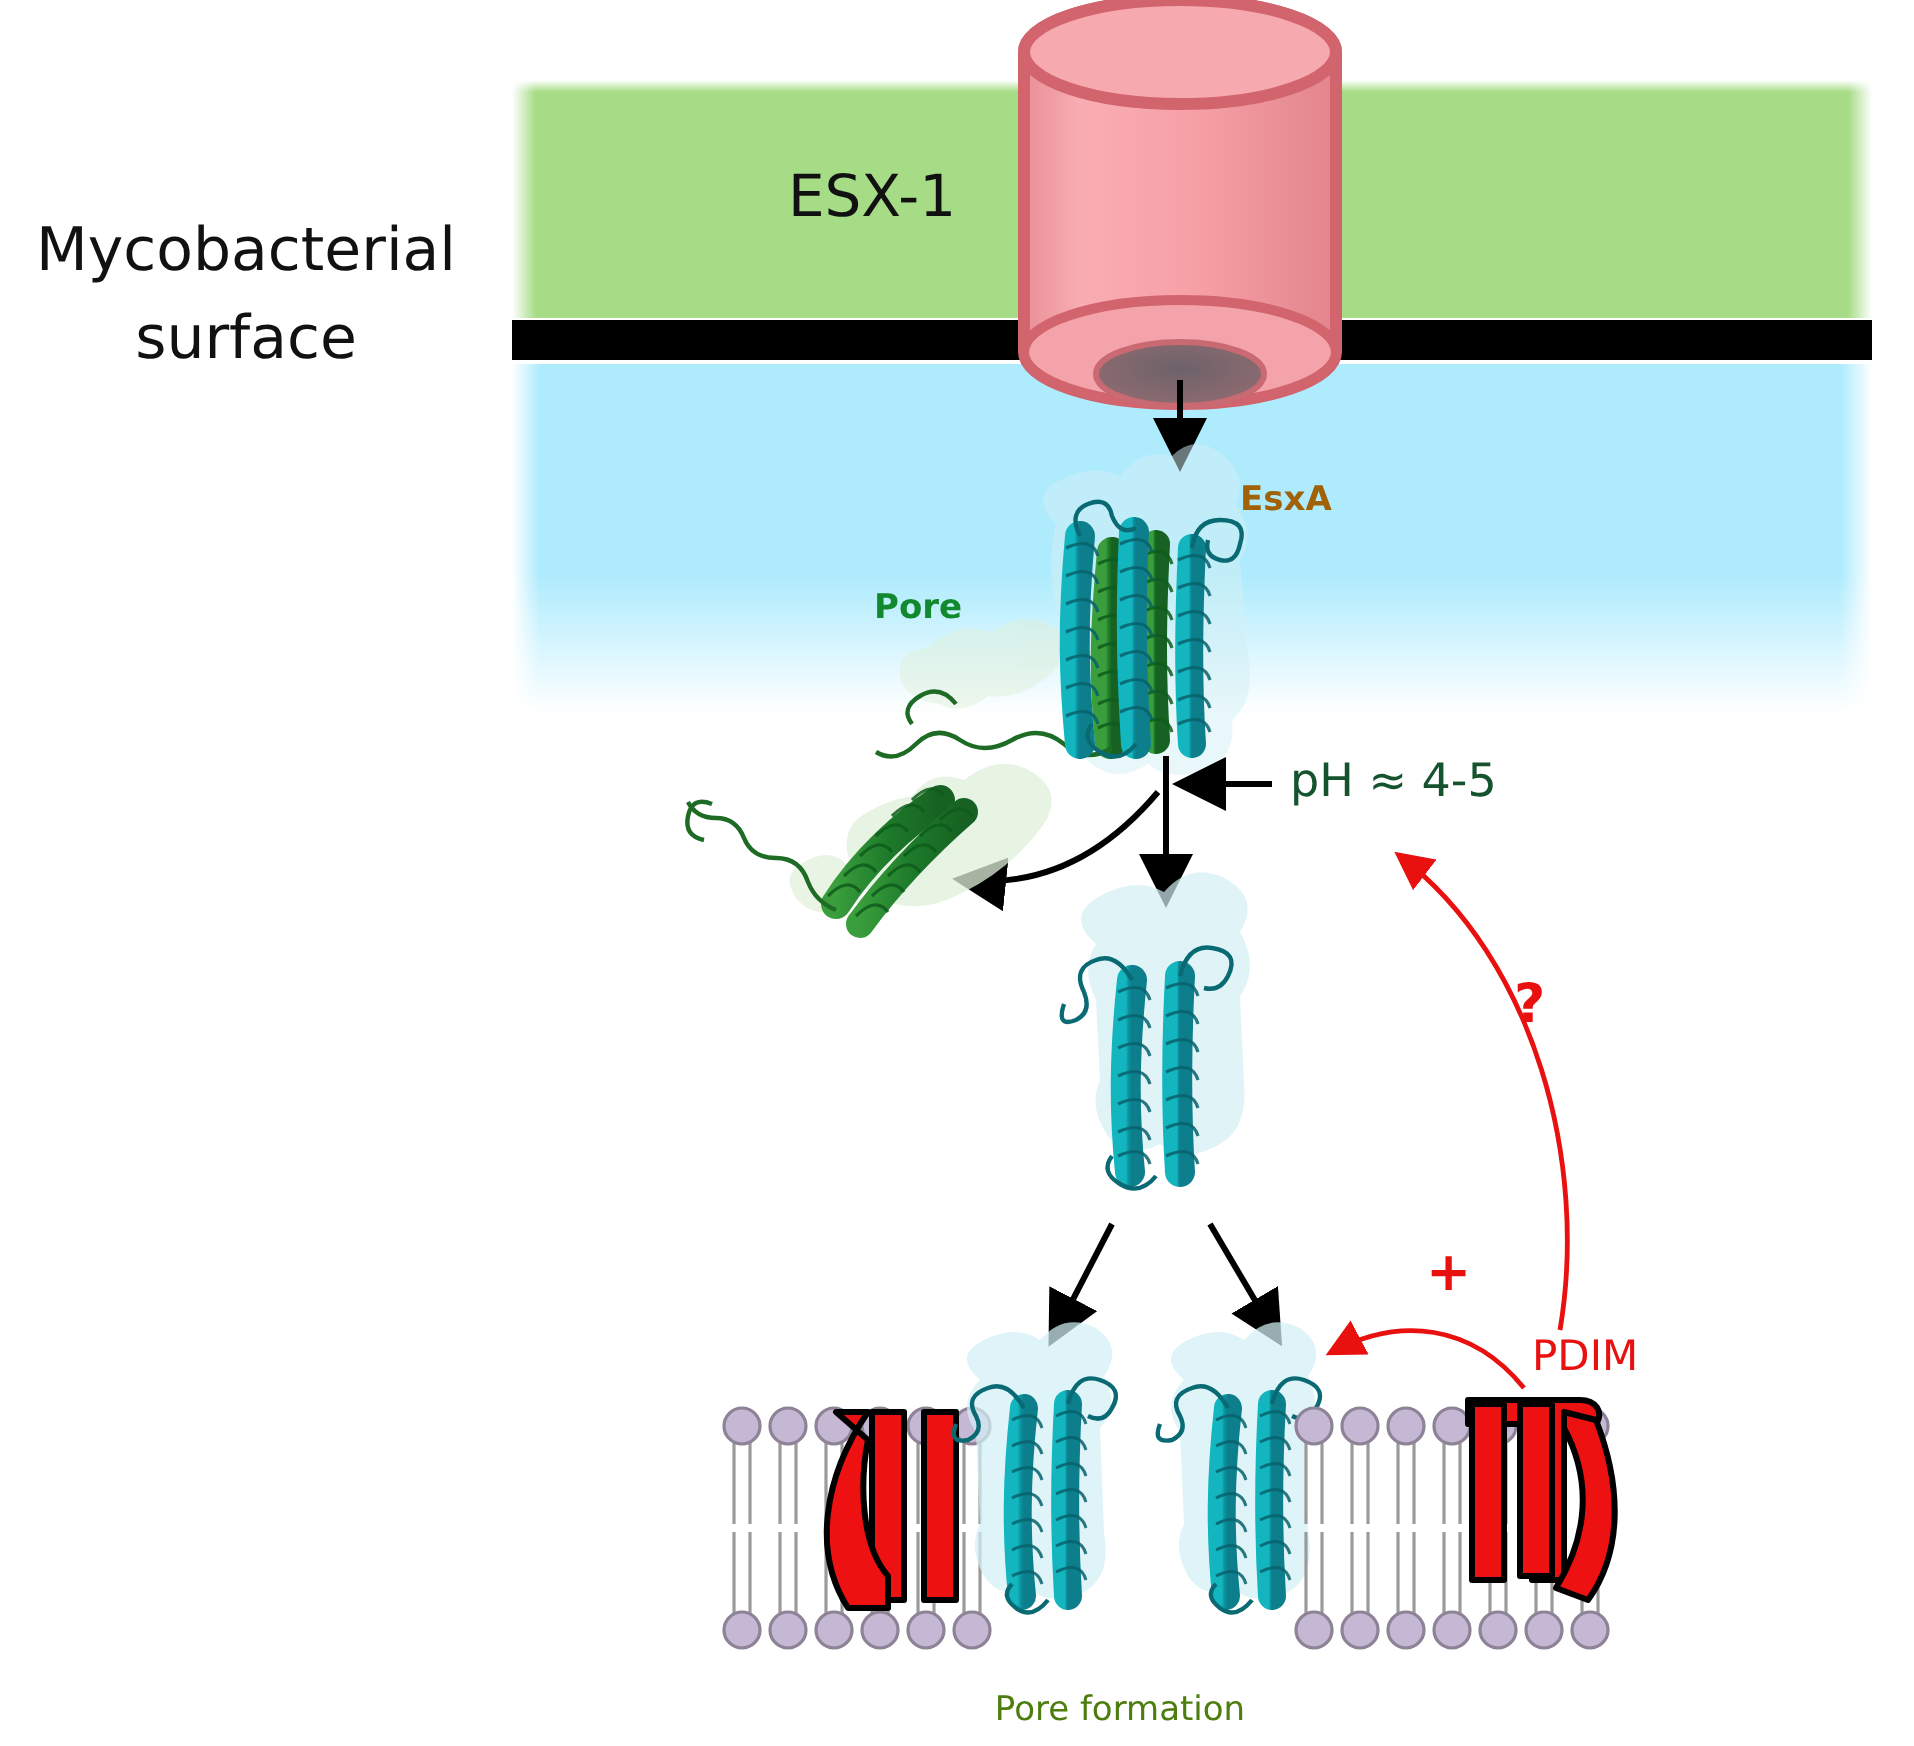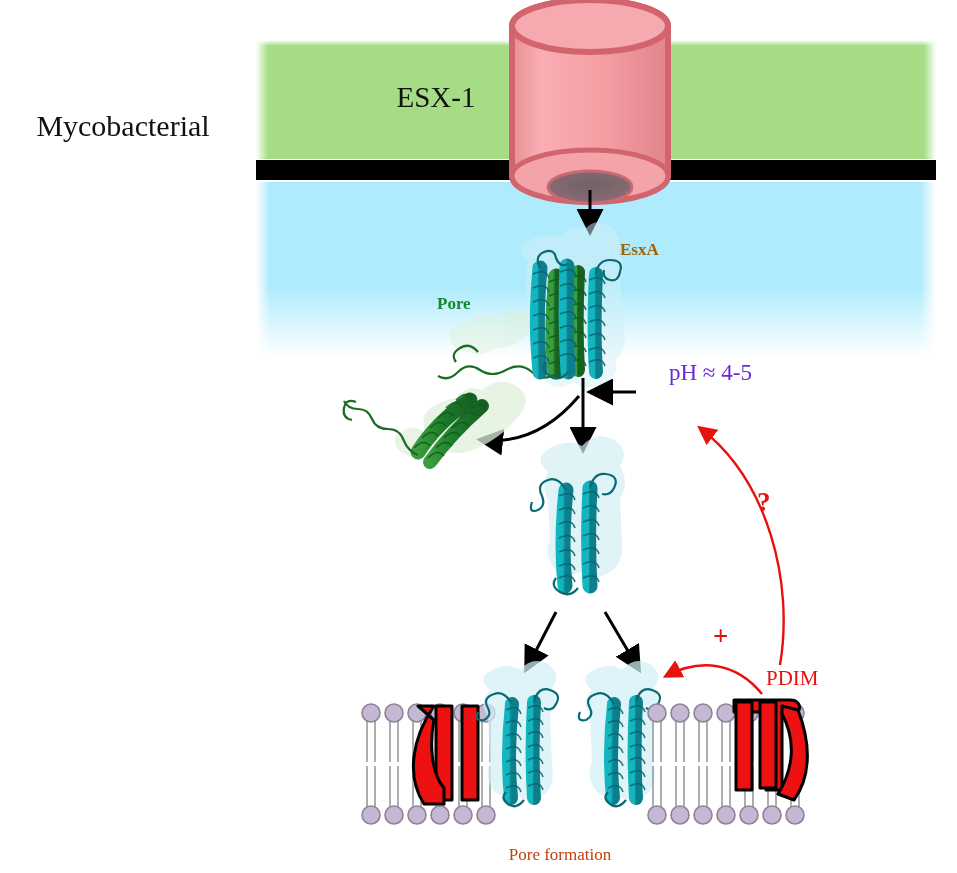"ESX-1" .stage { font-family: Liberation Serif, serif -> none }
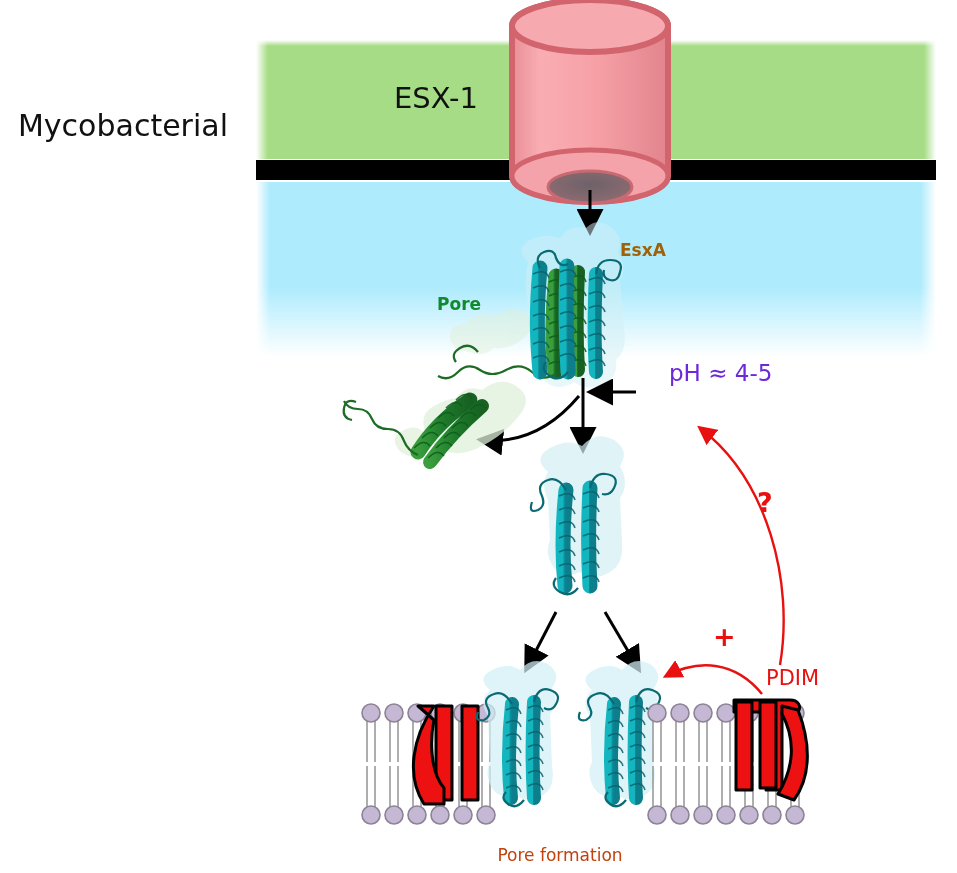"surface" div { html: none -> <div>surface</div> }
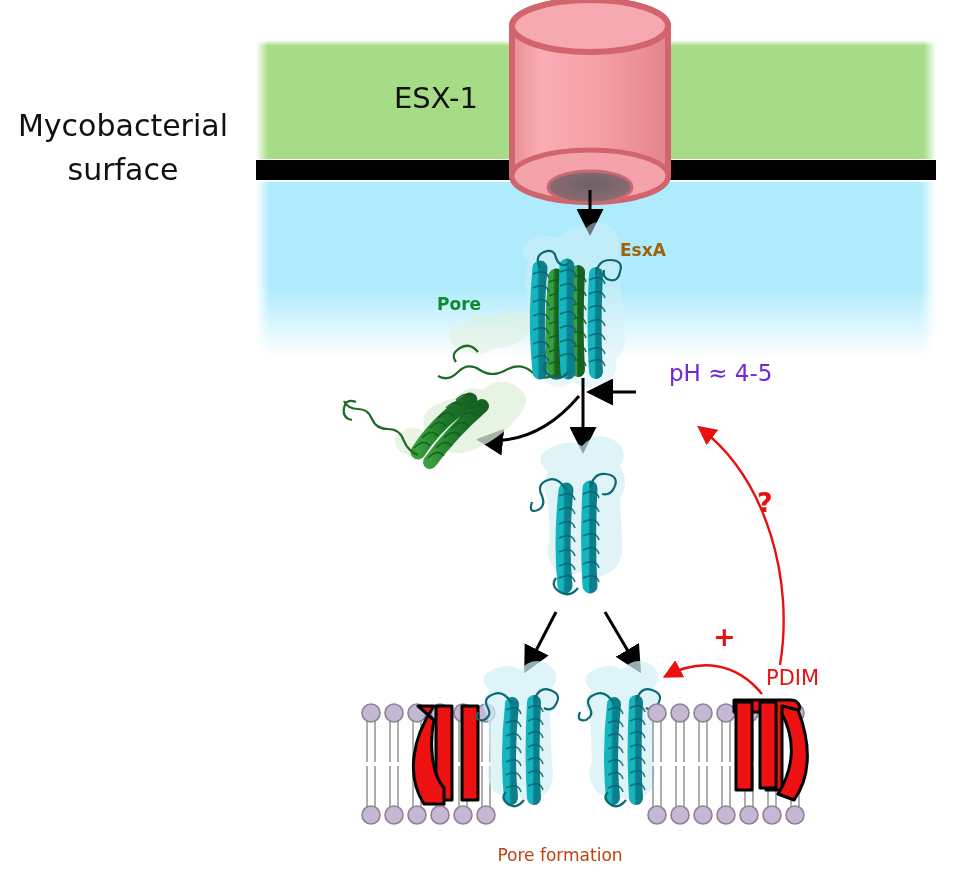"pH ≈ 4-5" #ph-label { color: #6d28d9 -> #14532d; margin-left: 24px -> none; top: 360px -> 378px }
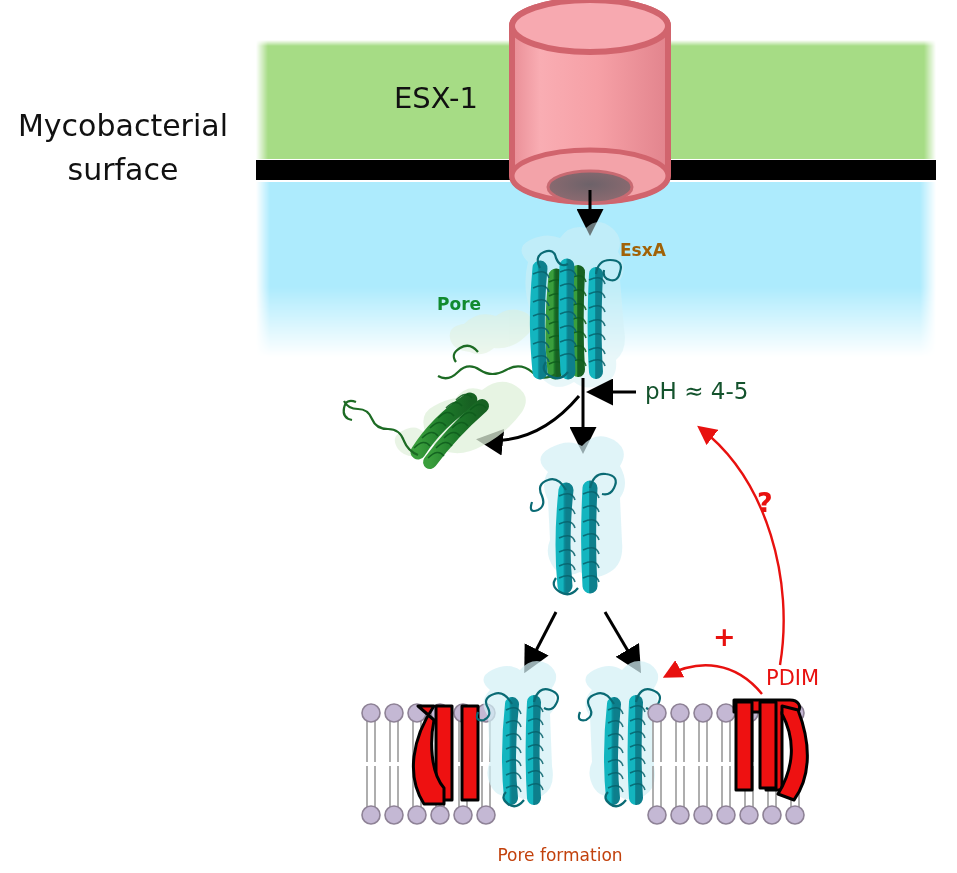"Pore formation" #pore-label { color: #c2410c -> #4d7c0f }
